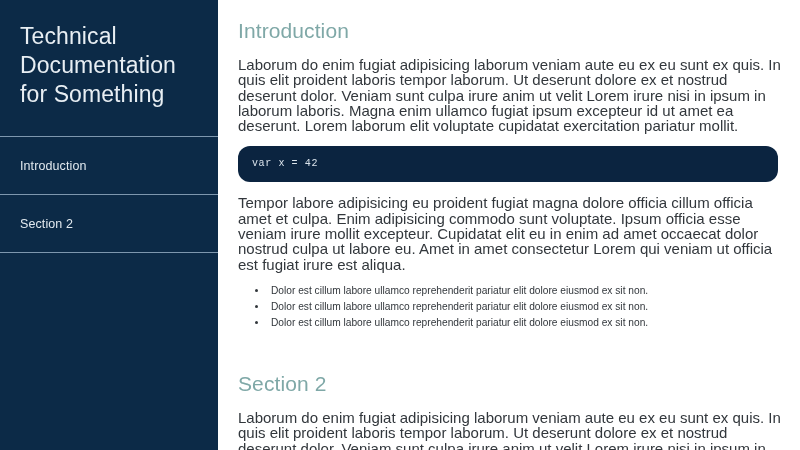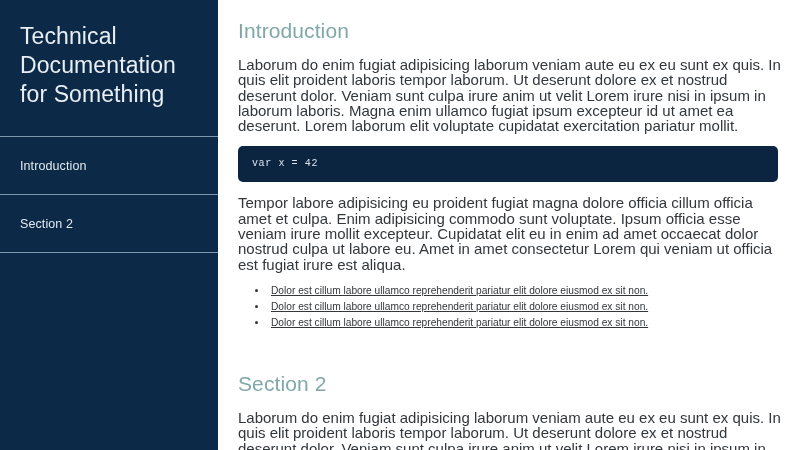"var x = 42" .codeblock { border-radius: 5px -> 12px }
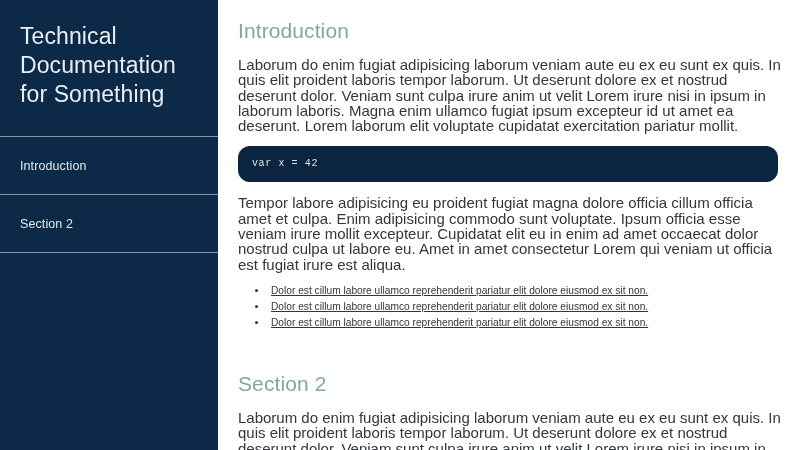"Dolor est cillum labore ullamco" .bullets li { text-decoration: underline -> none }
